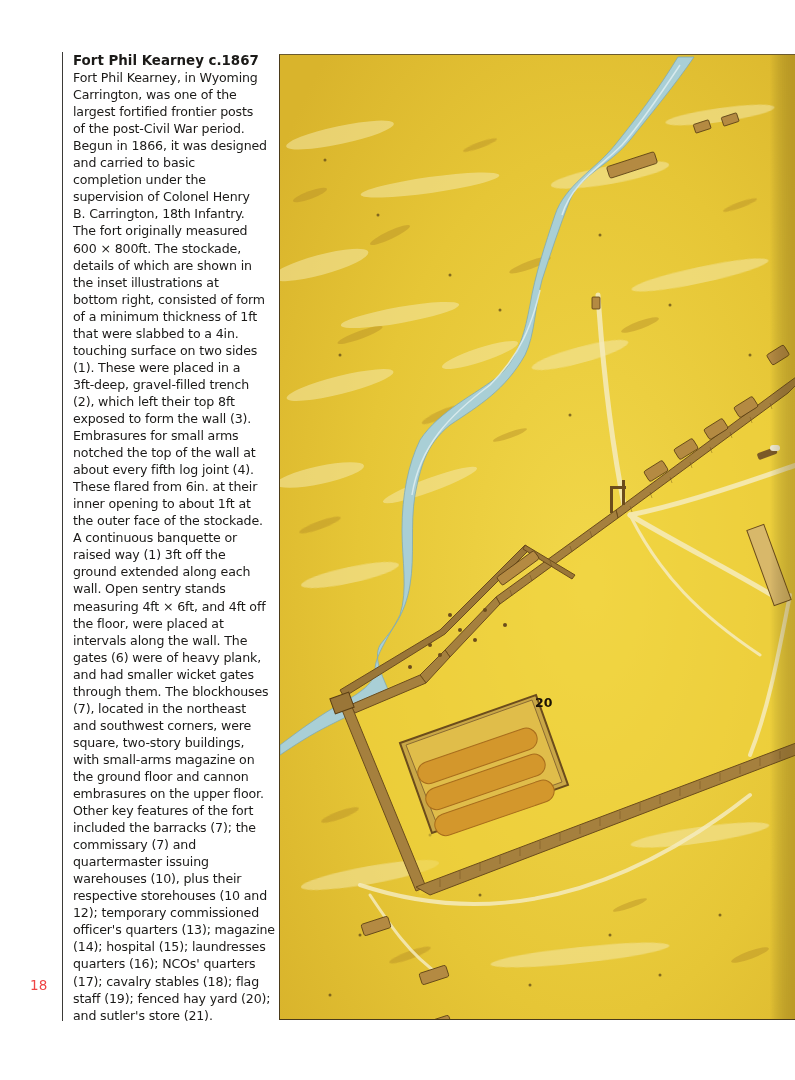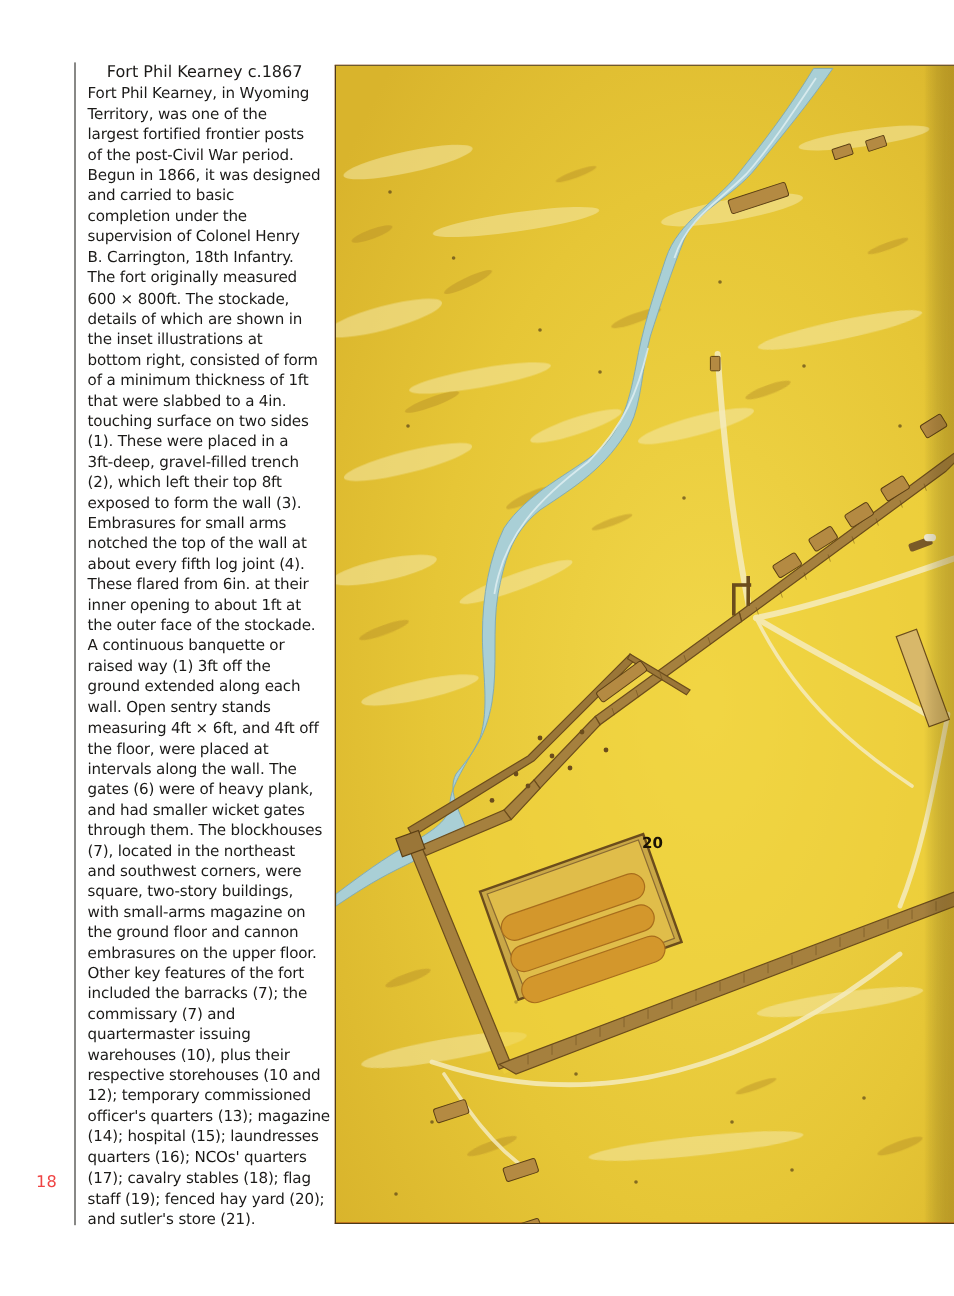"Fort Phil Kearney c.1867" .text-col .title { font-weight: normal -> bold; margin-left: 16px -> none }
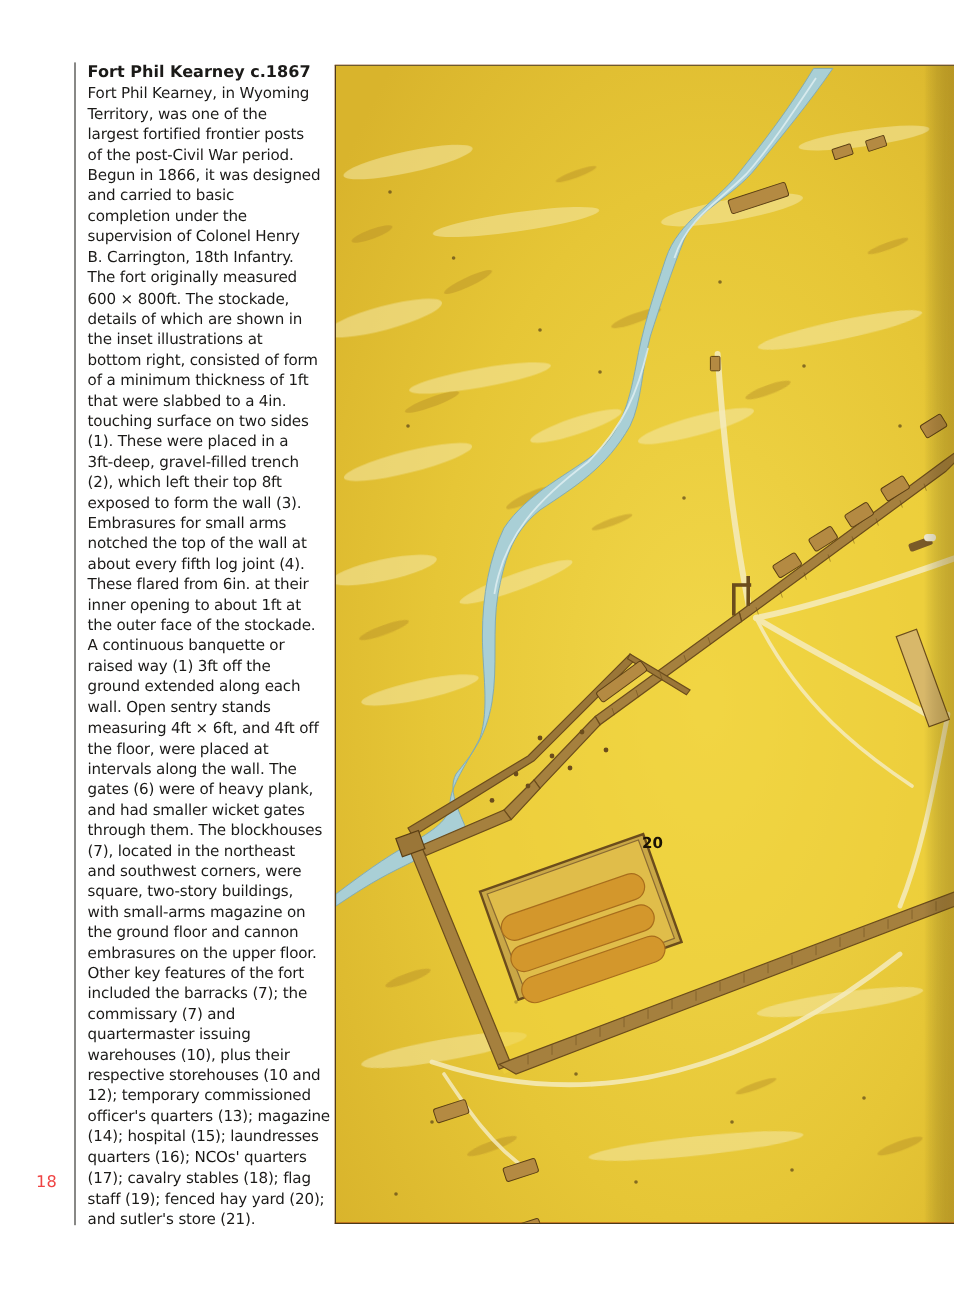"Territory, was one of the" span.line { text: Territory -> Carrington }
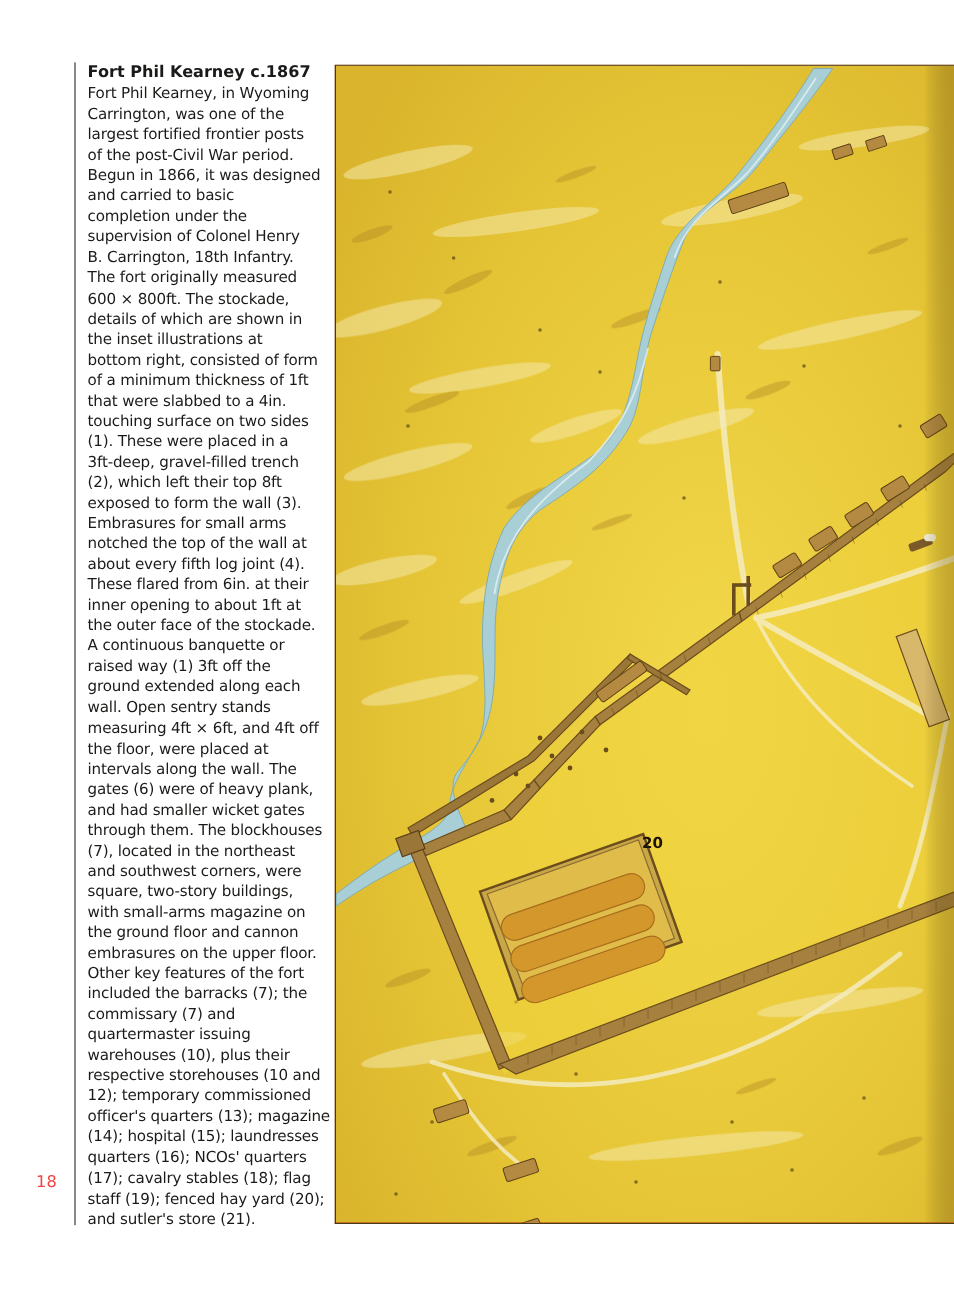"20" .illustration { background: #c2410c -> #c4b5fd }
